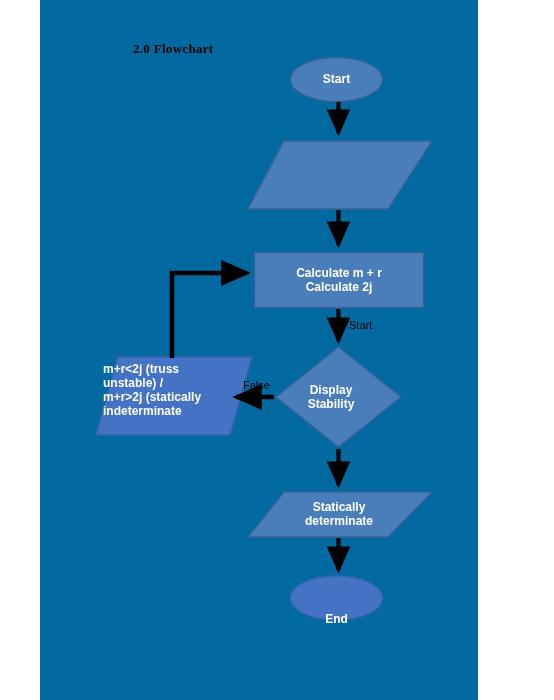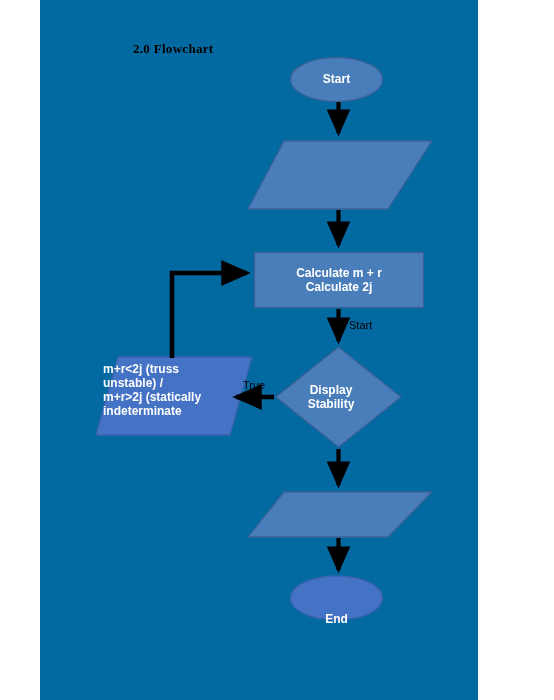"True" div.edge-label { text: True -> False }
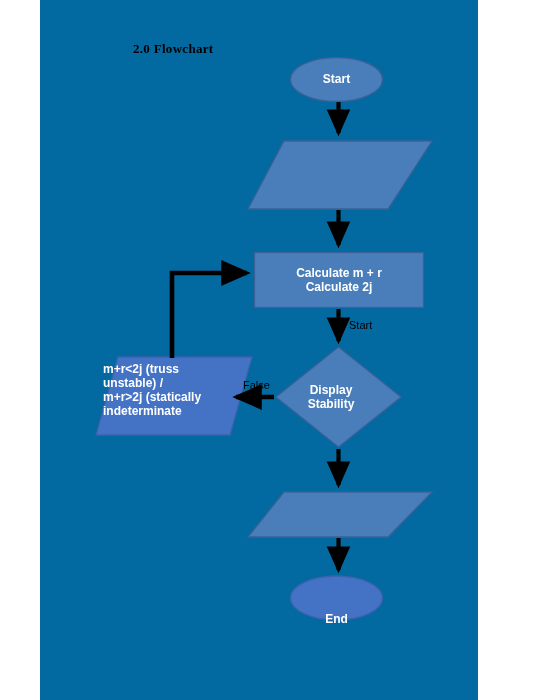"Statically" div.node-label { html: none -> <div>Statically determinate</div> }
